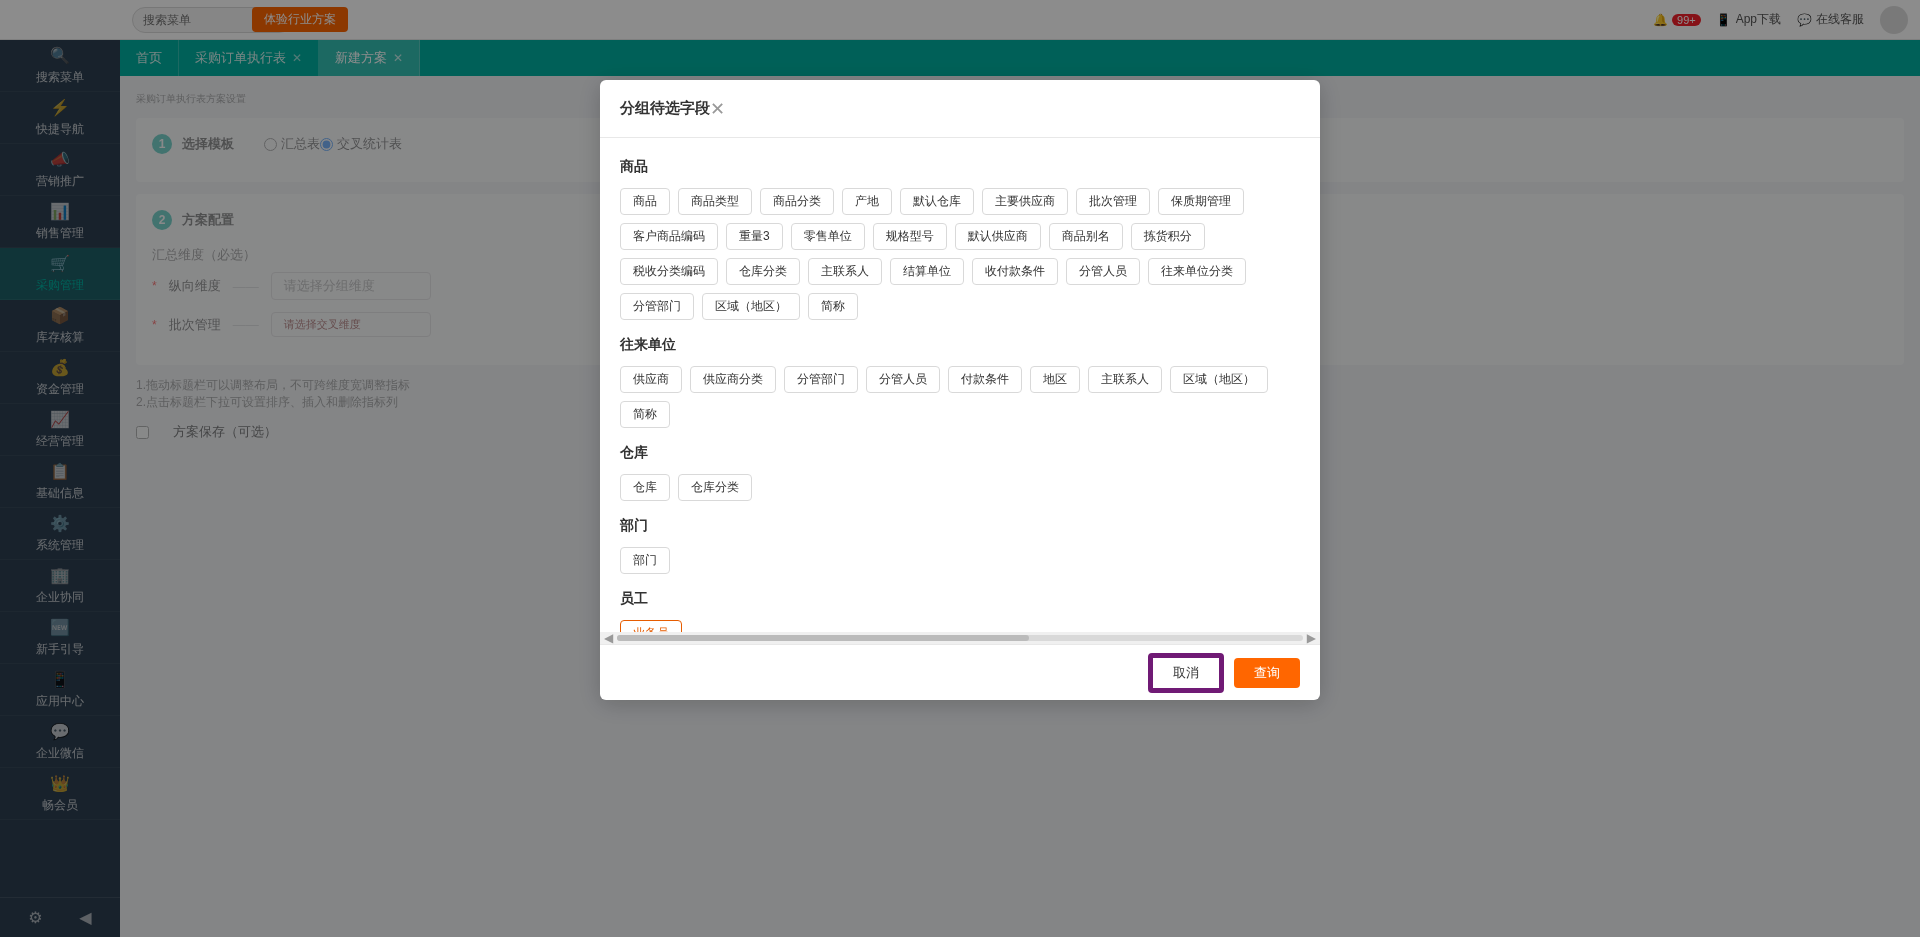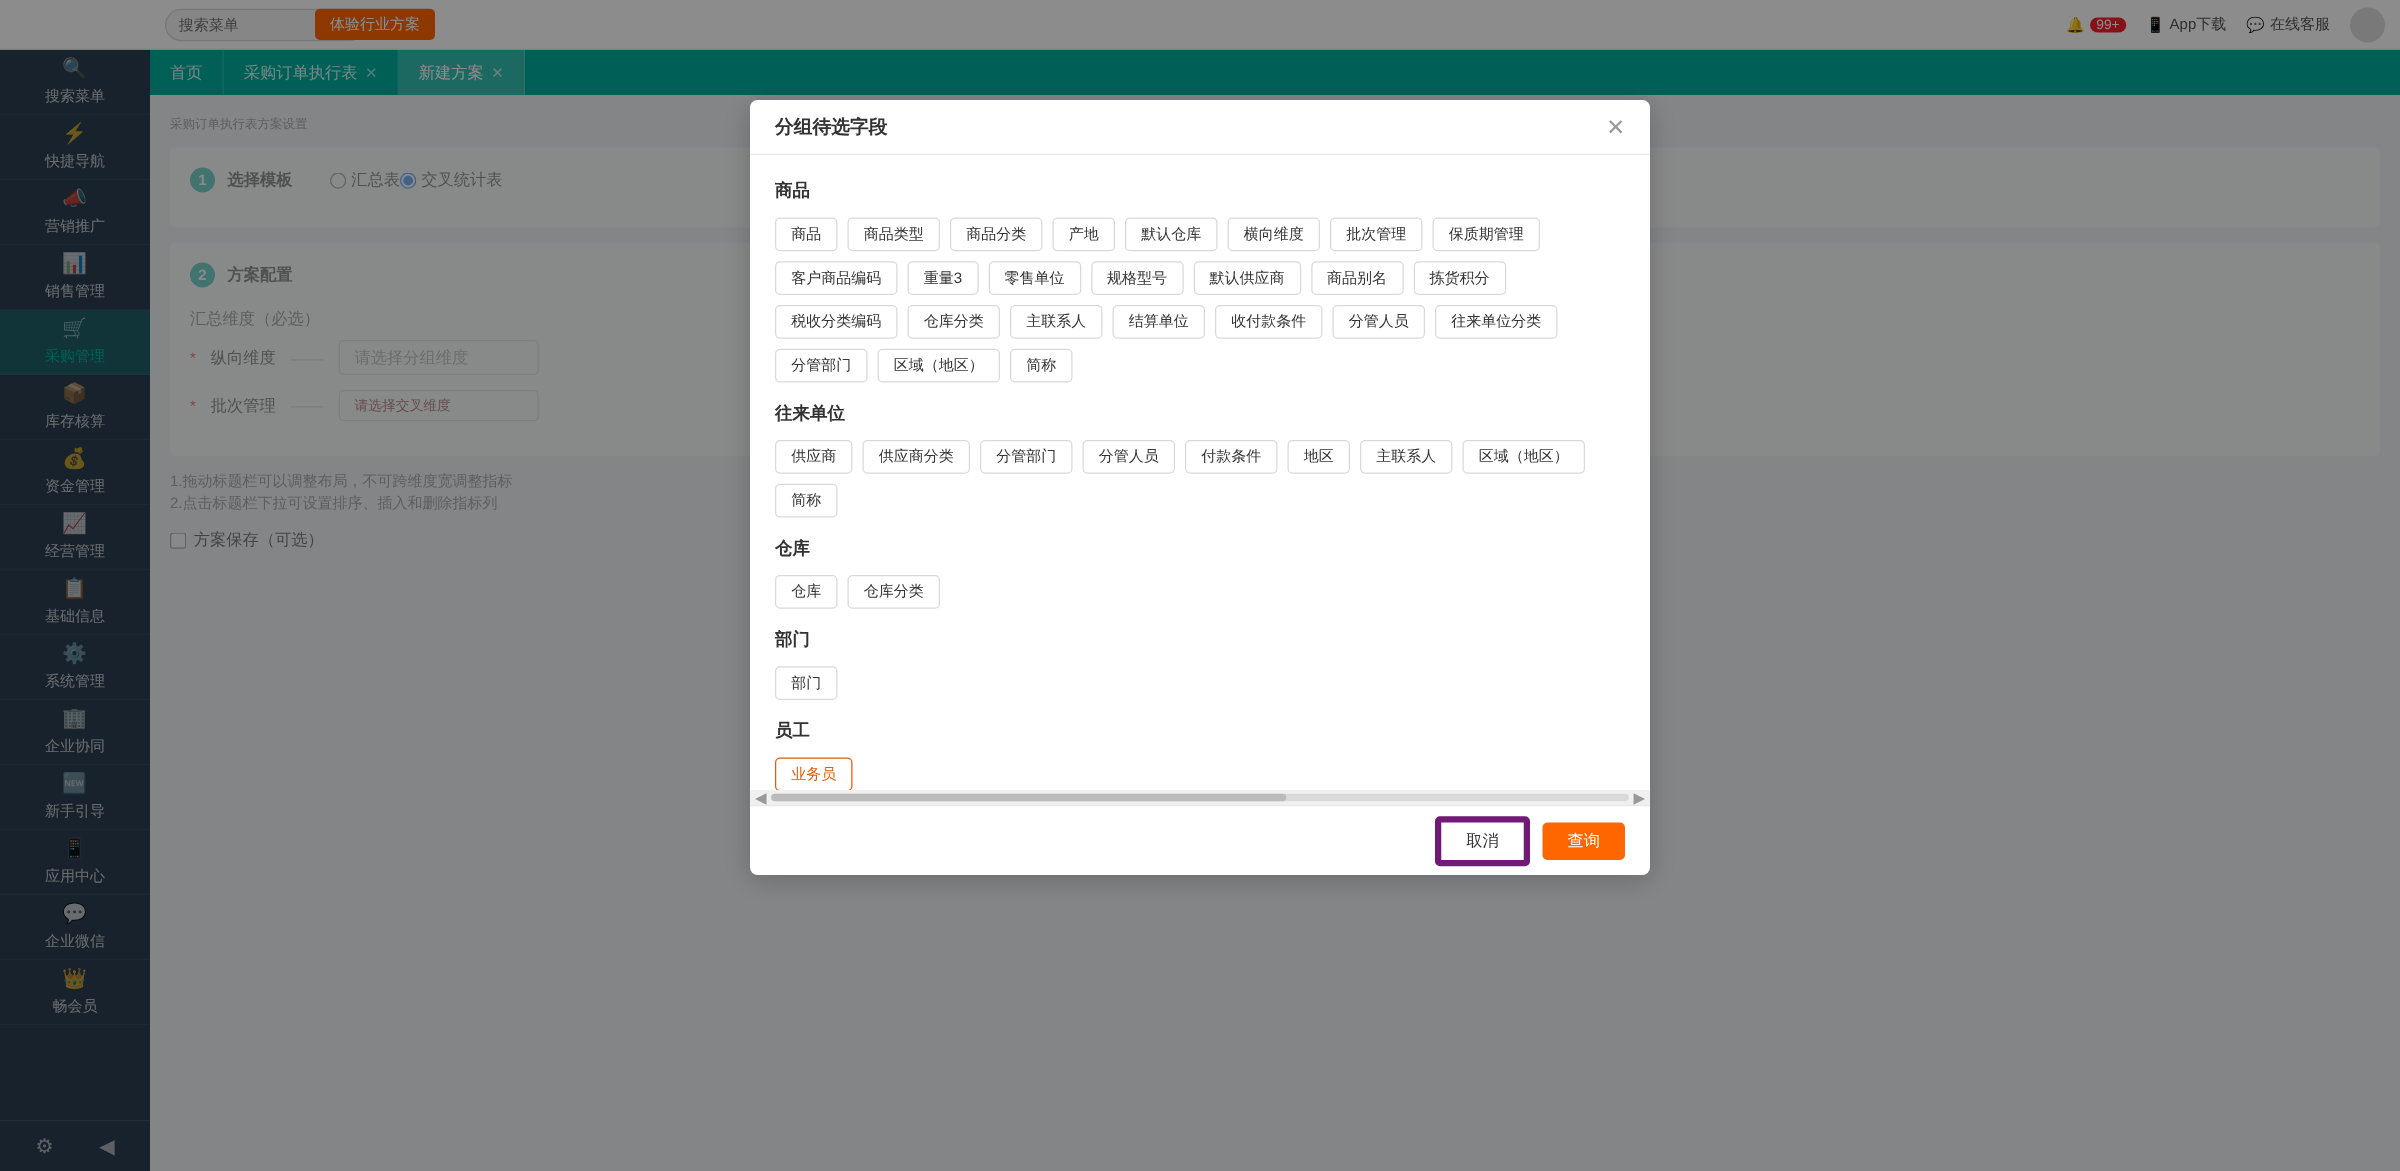"分组待选字段" .modal-header { height: 44px -> 58px; justify-content: space-between -> flex-start }
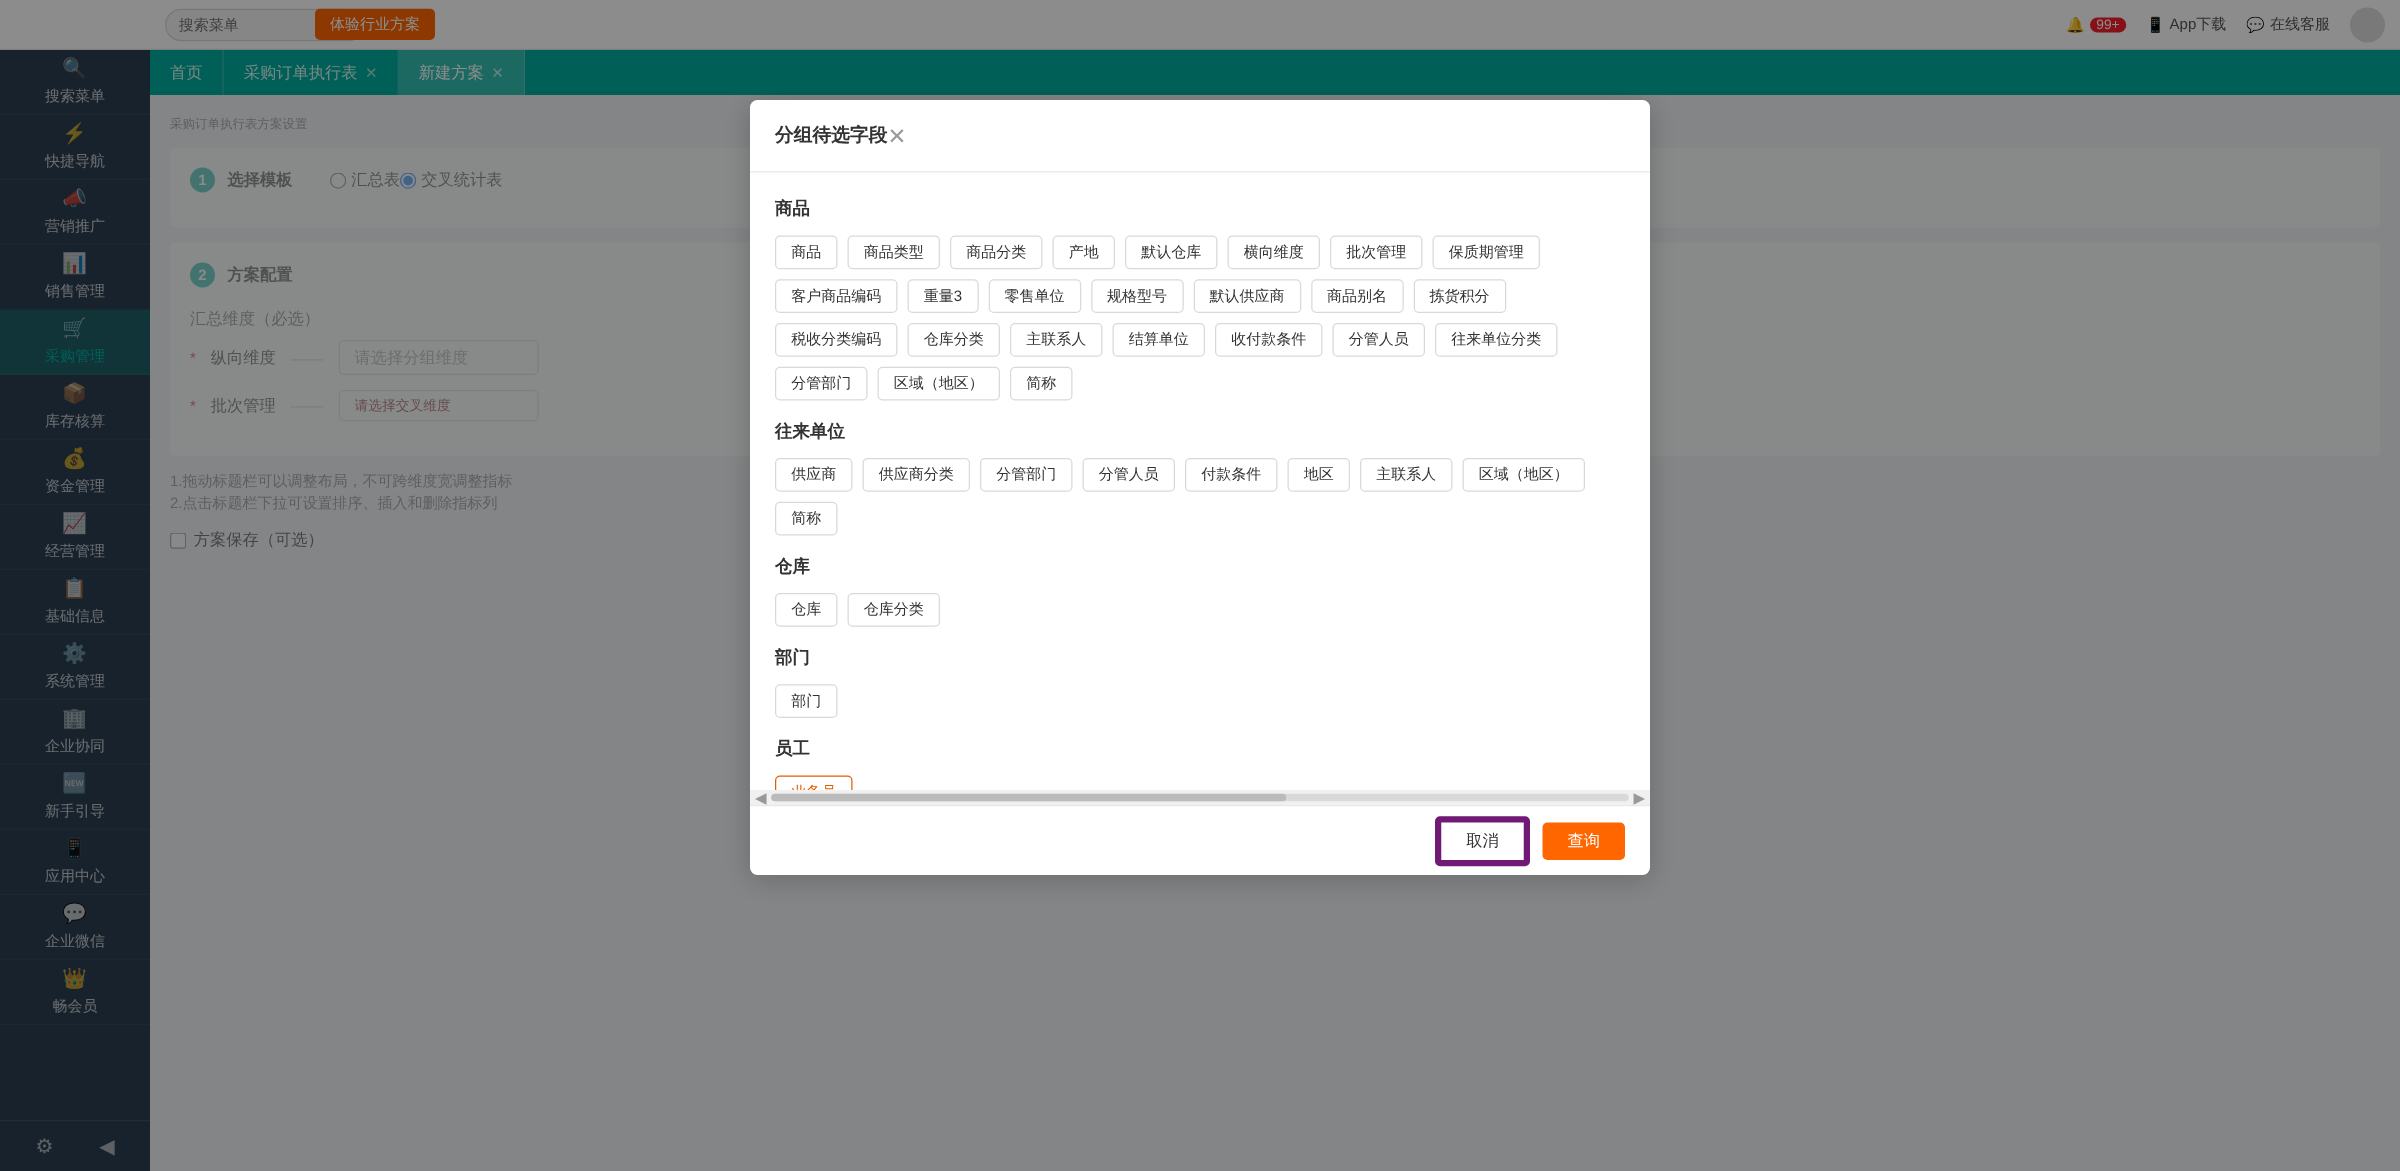"横向维度" div.field-tag { text: 横向维度 -> 主要供应商 }
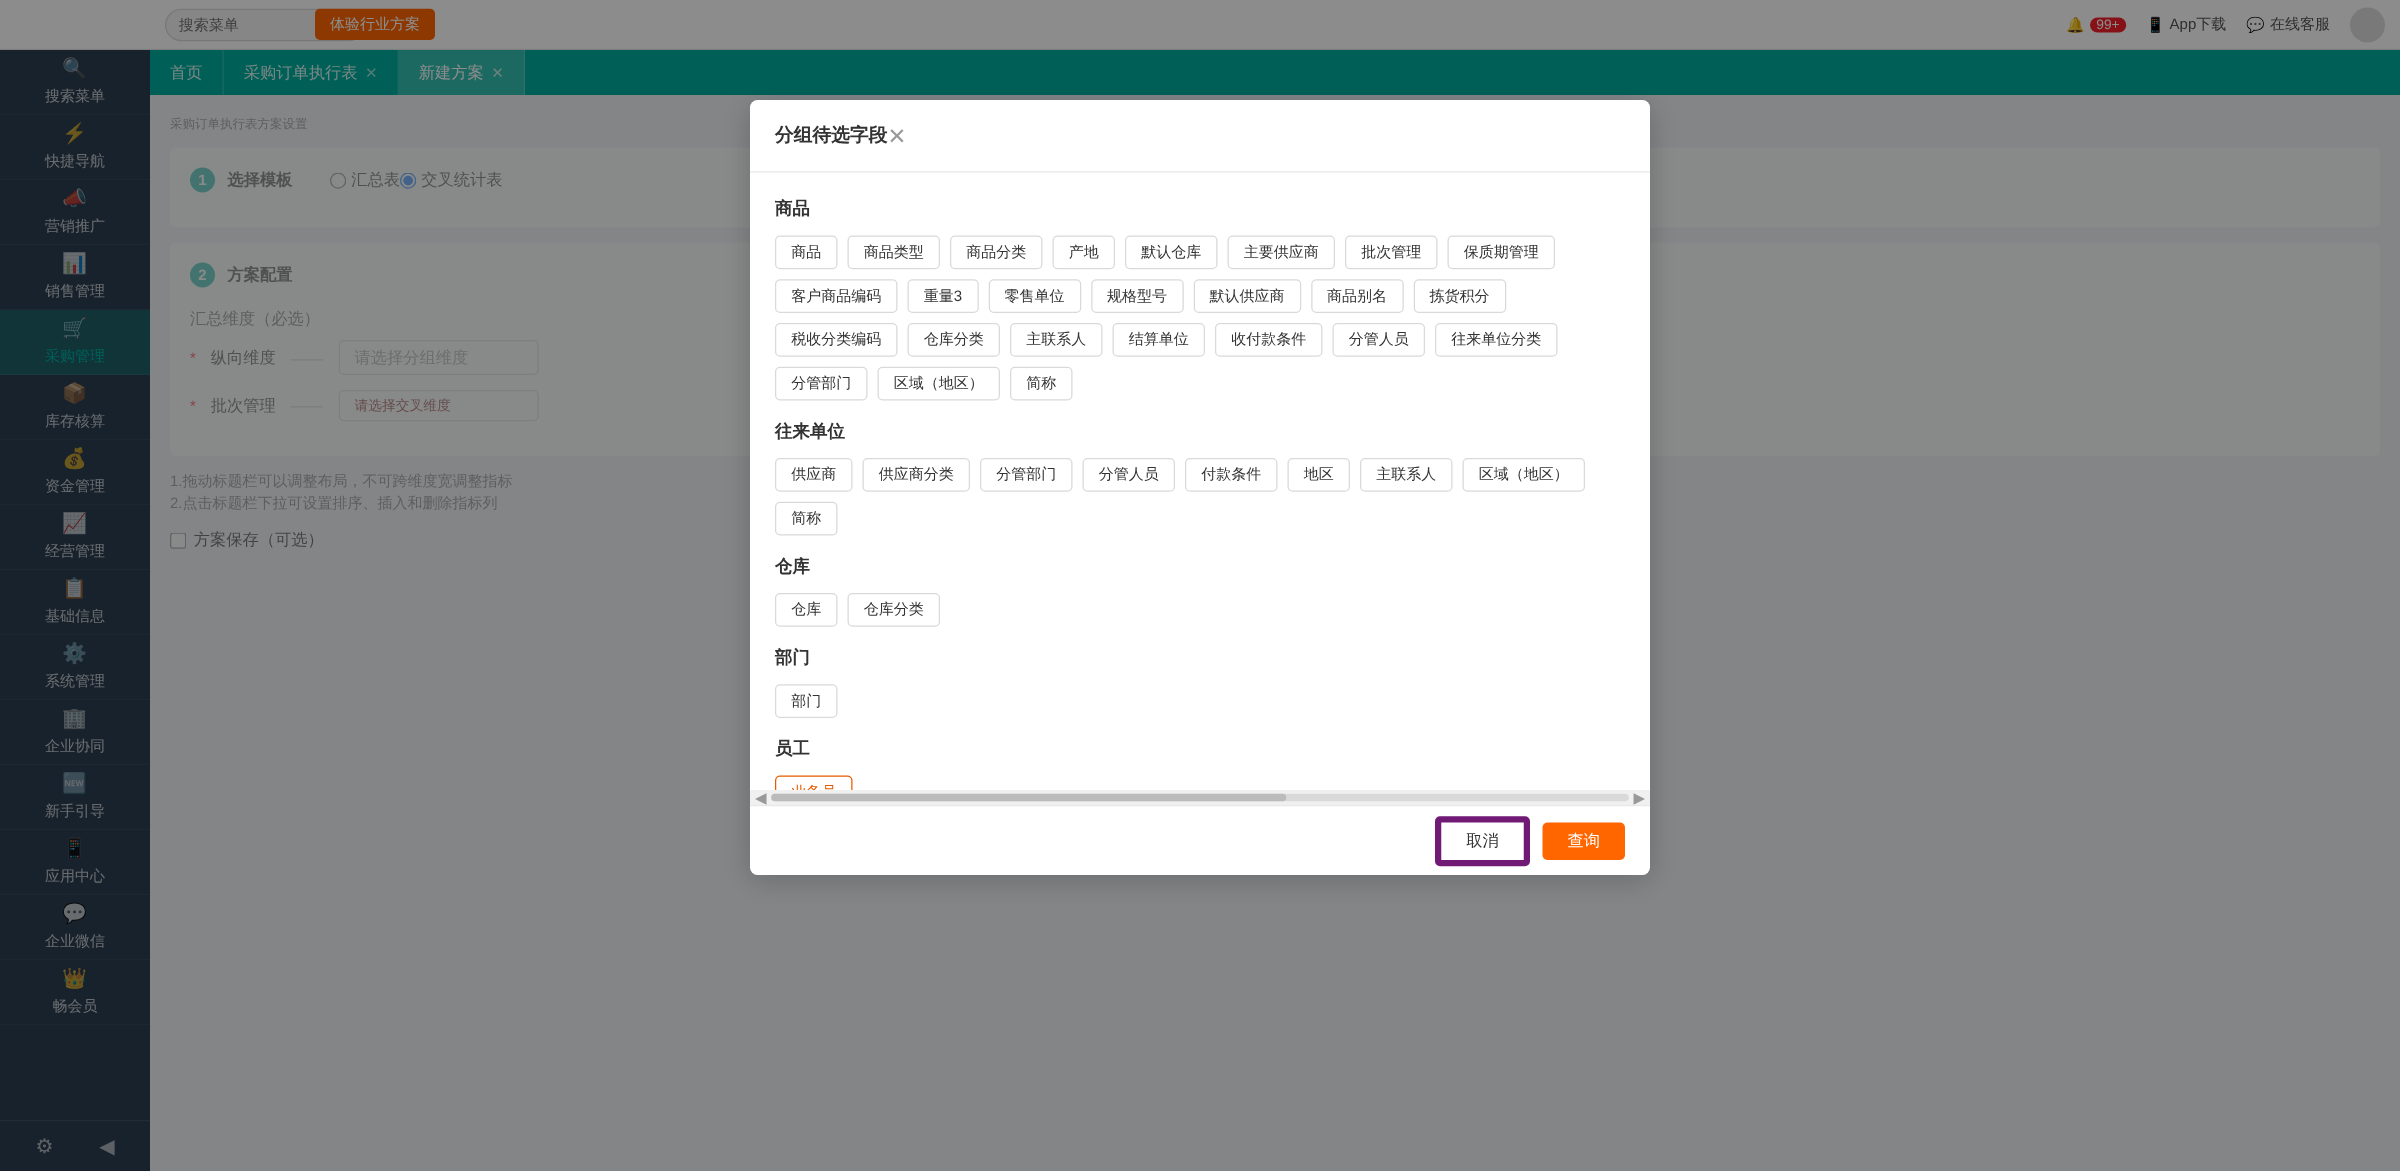"方案保存（可选）" label { gap: 6px -> 24px }
